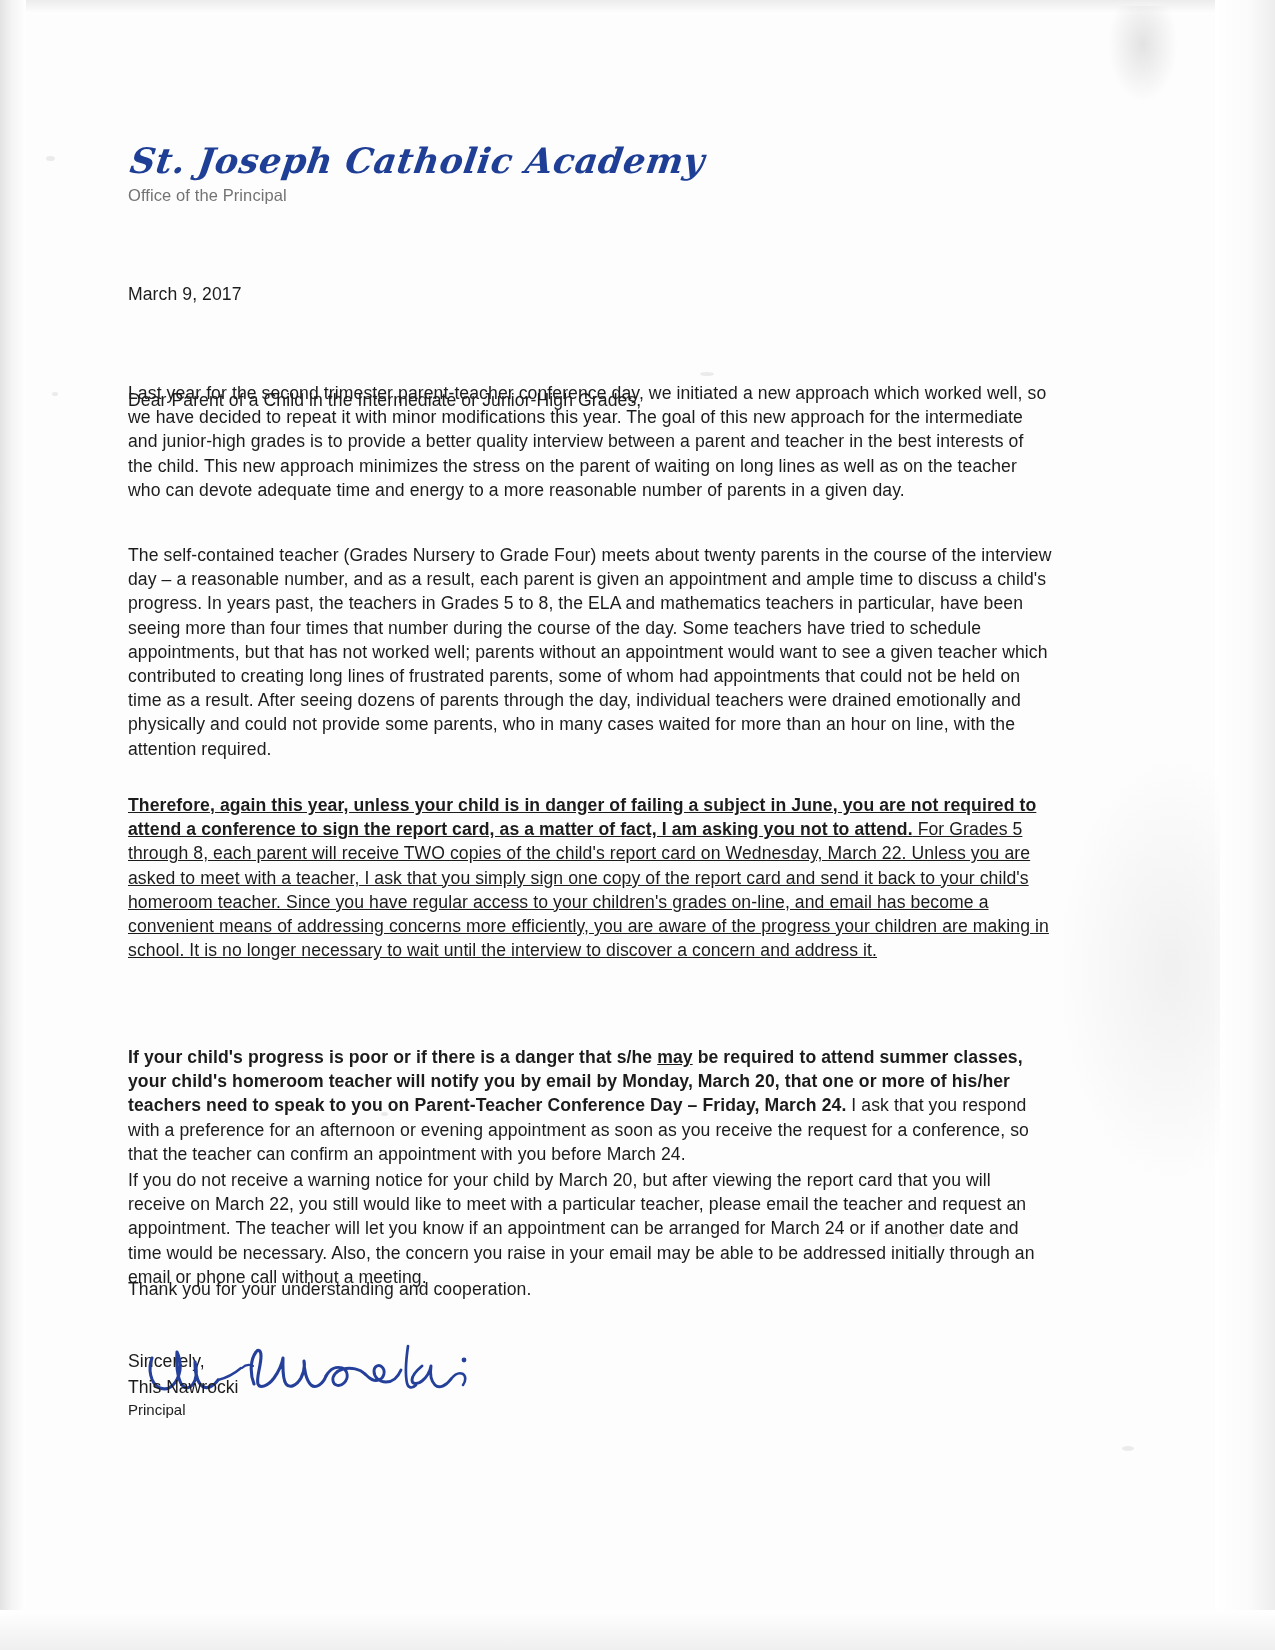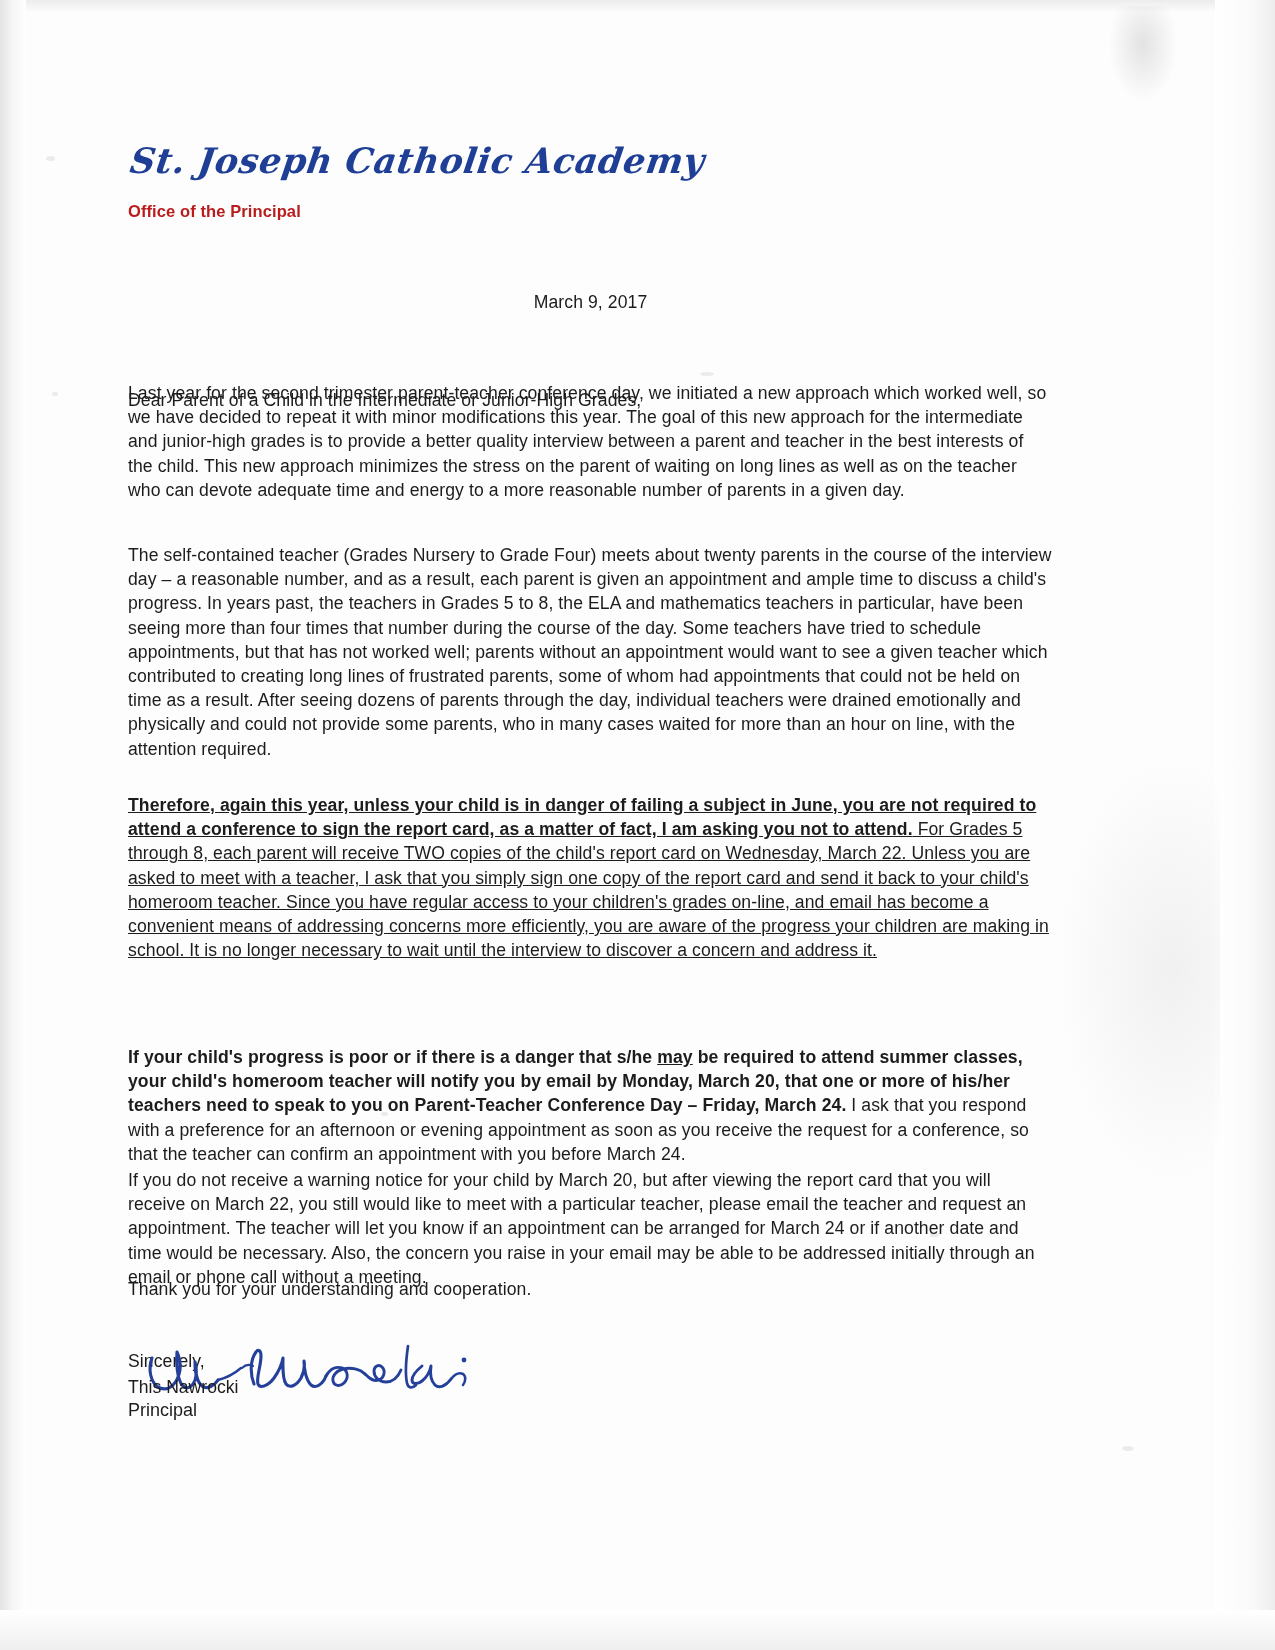"Office of the Principal" #office-line { color: #b91c1c -> #737373; font-weight: 700 -> 400; margin-top: 24px -> 8px }
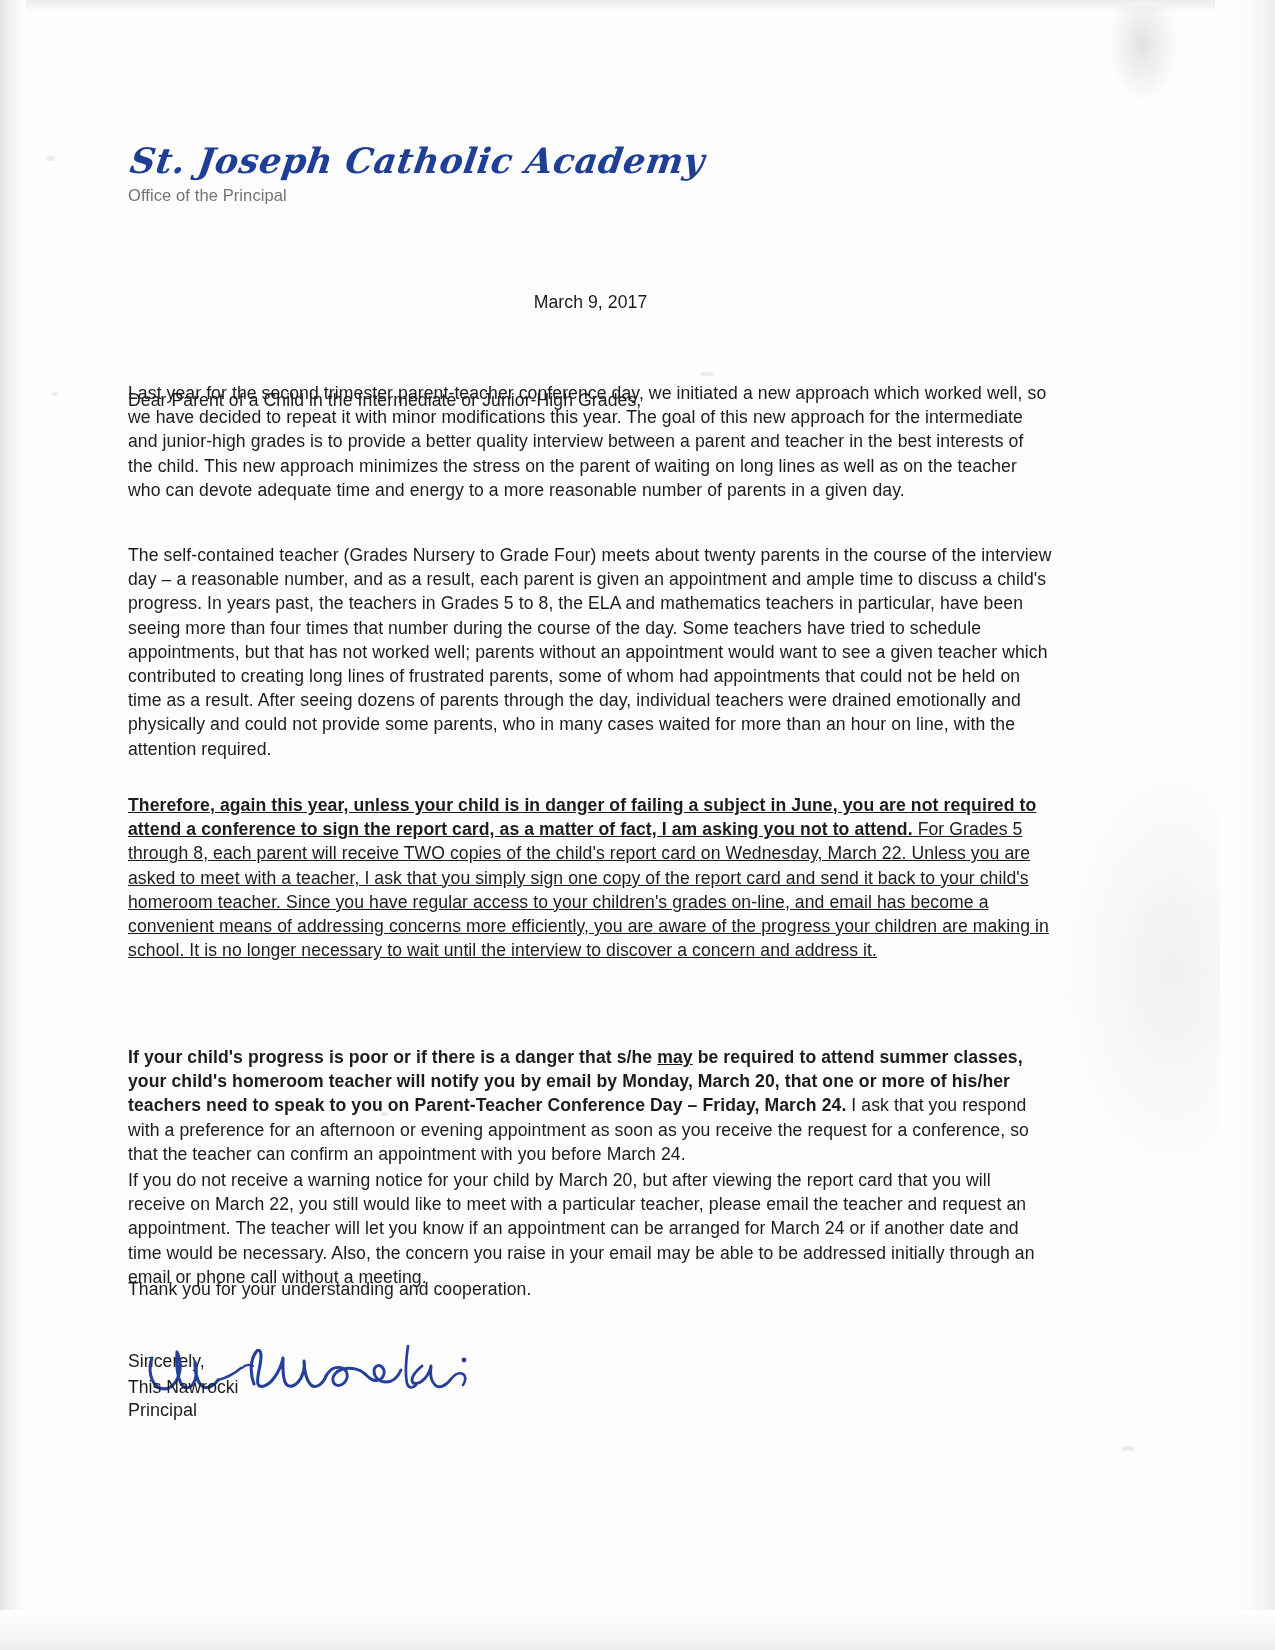"March 9, 2017" #date-line { text-align: center -> none; top: 290px -> 282px }
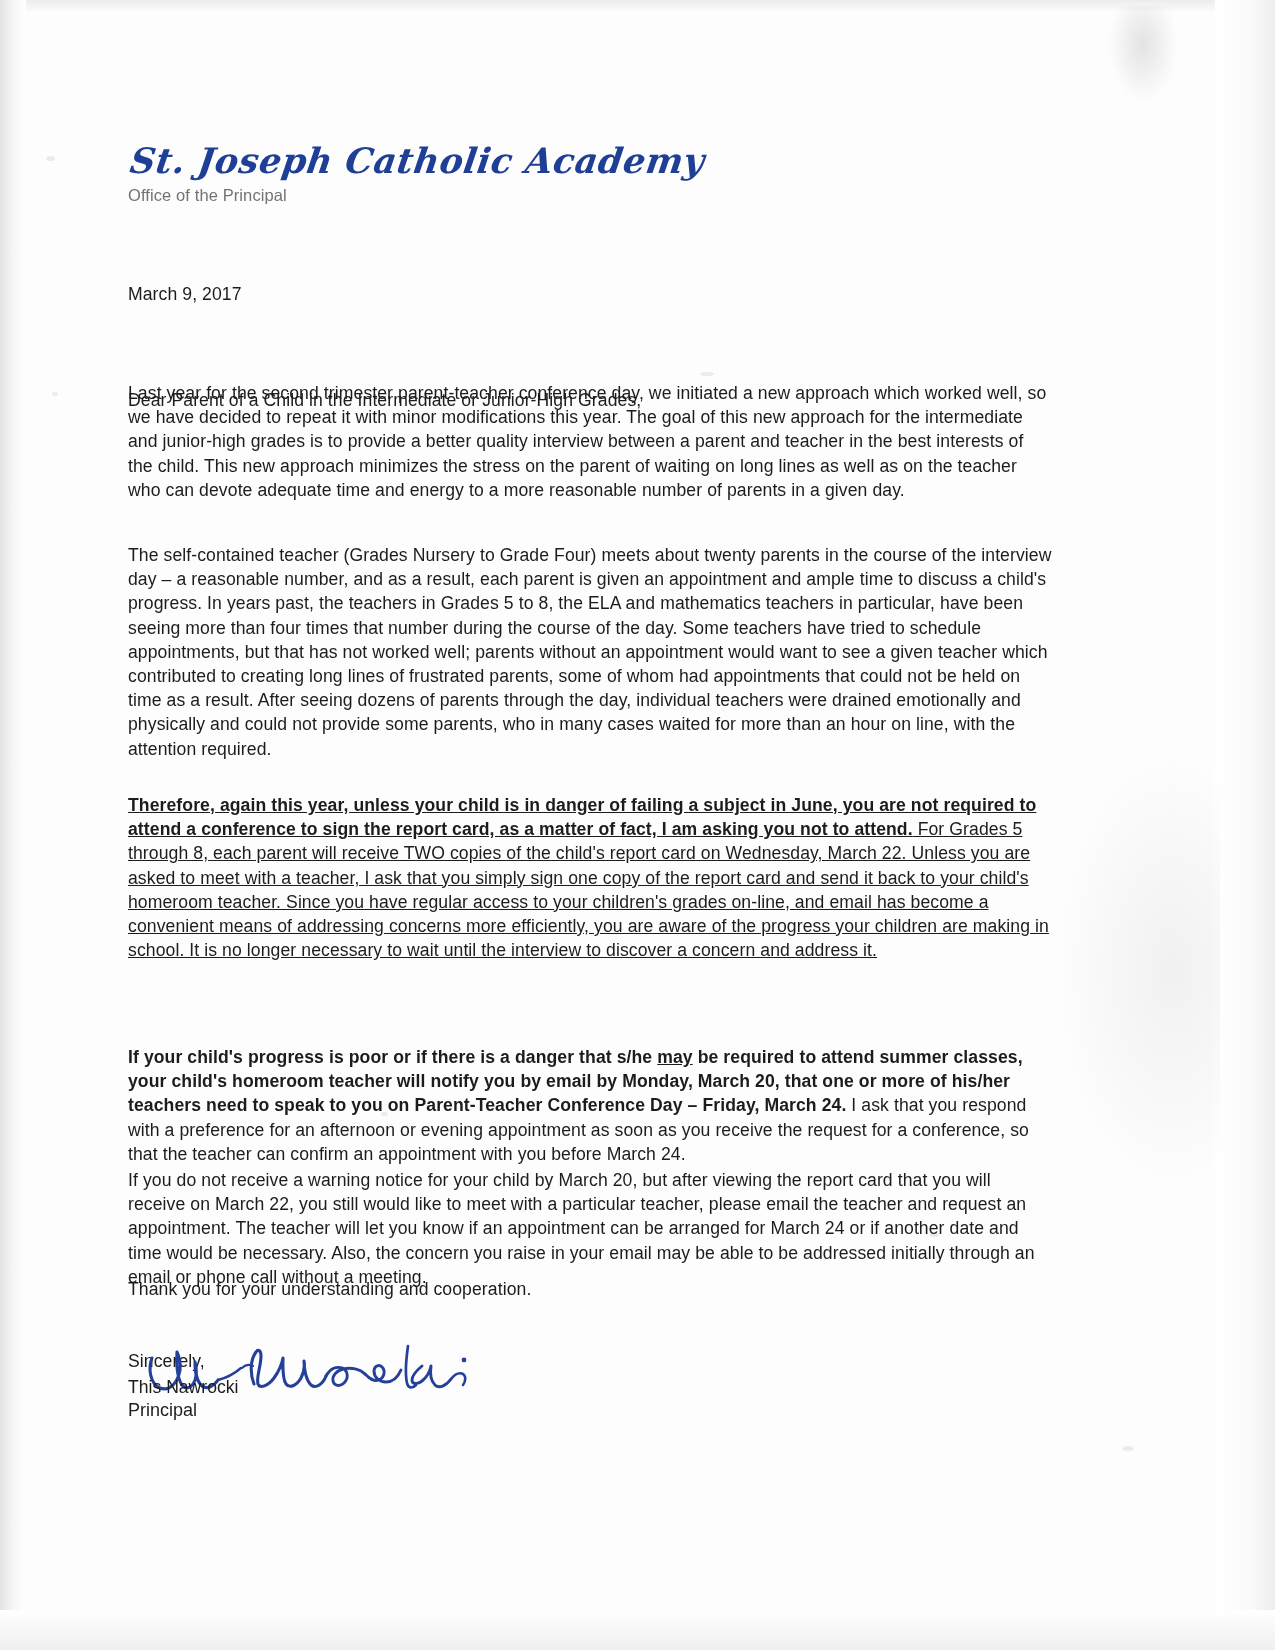"Principal" #signer-title { font-size: 18px -> 15px }
